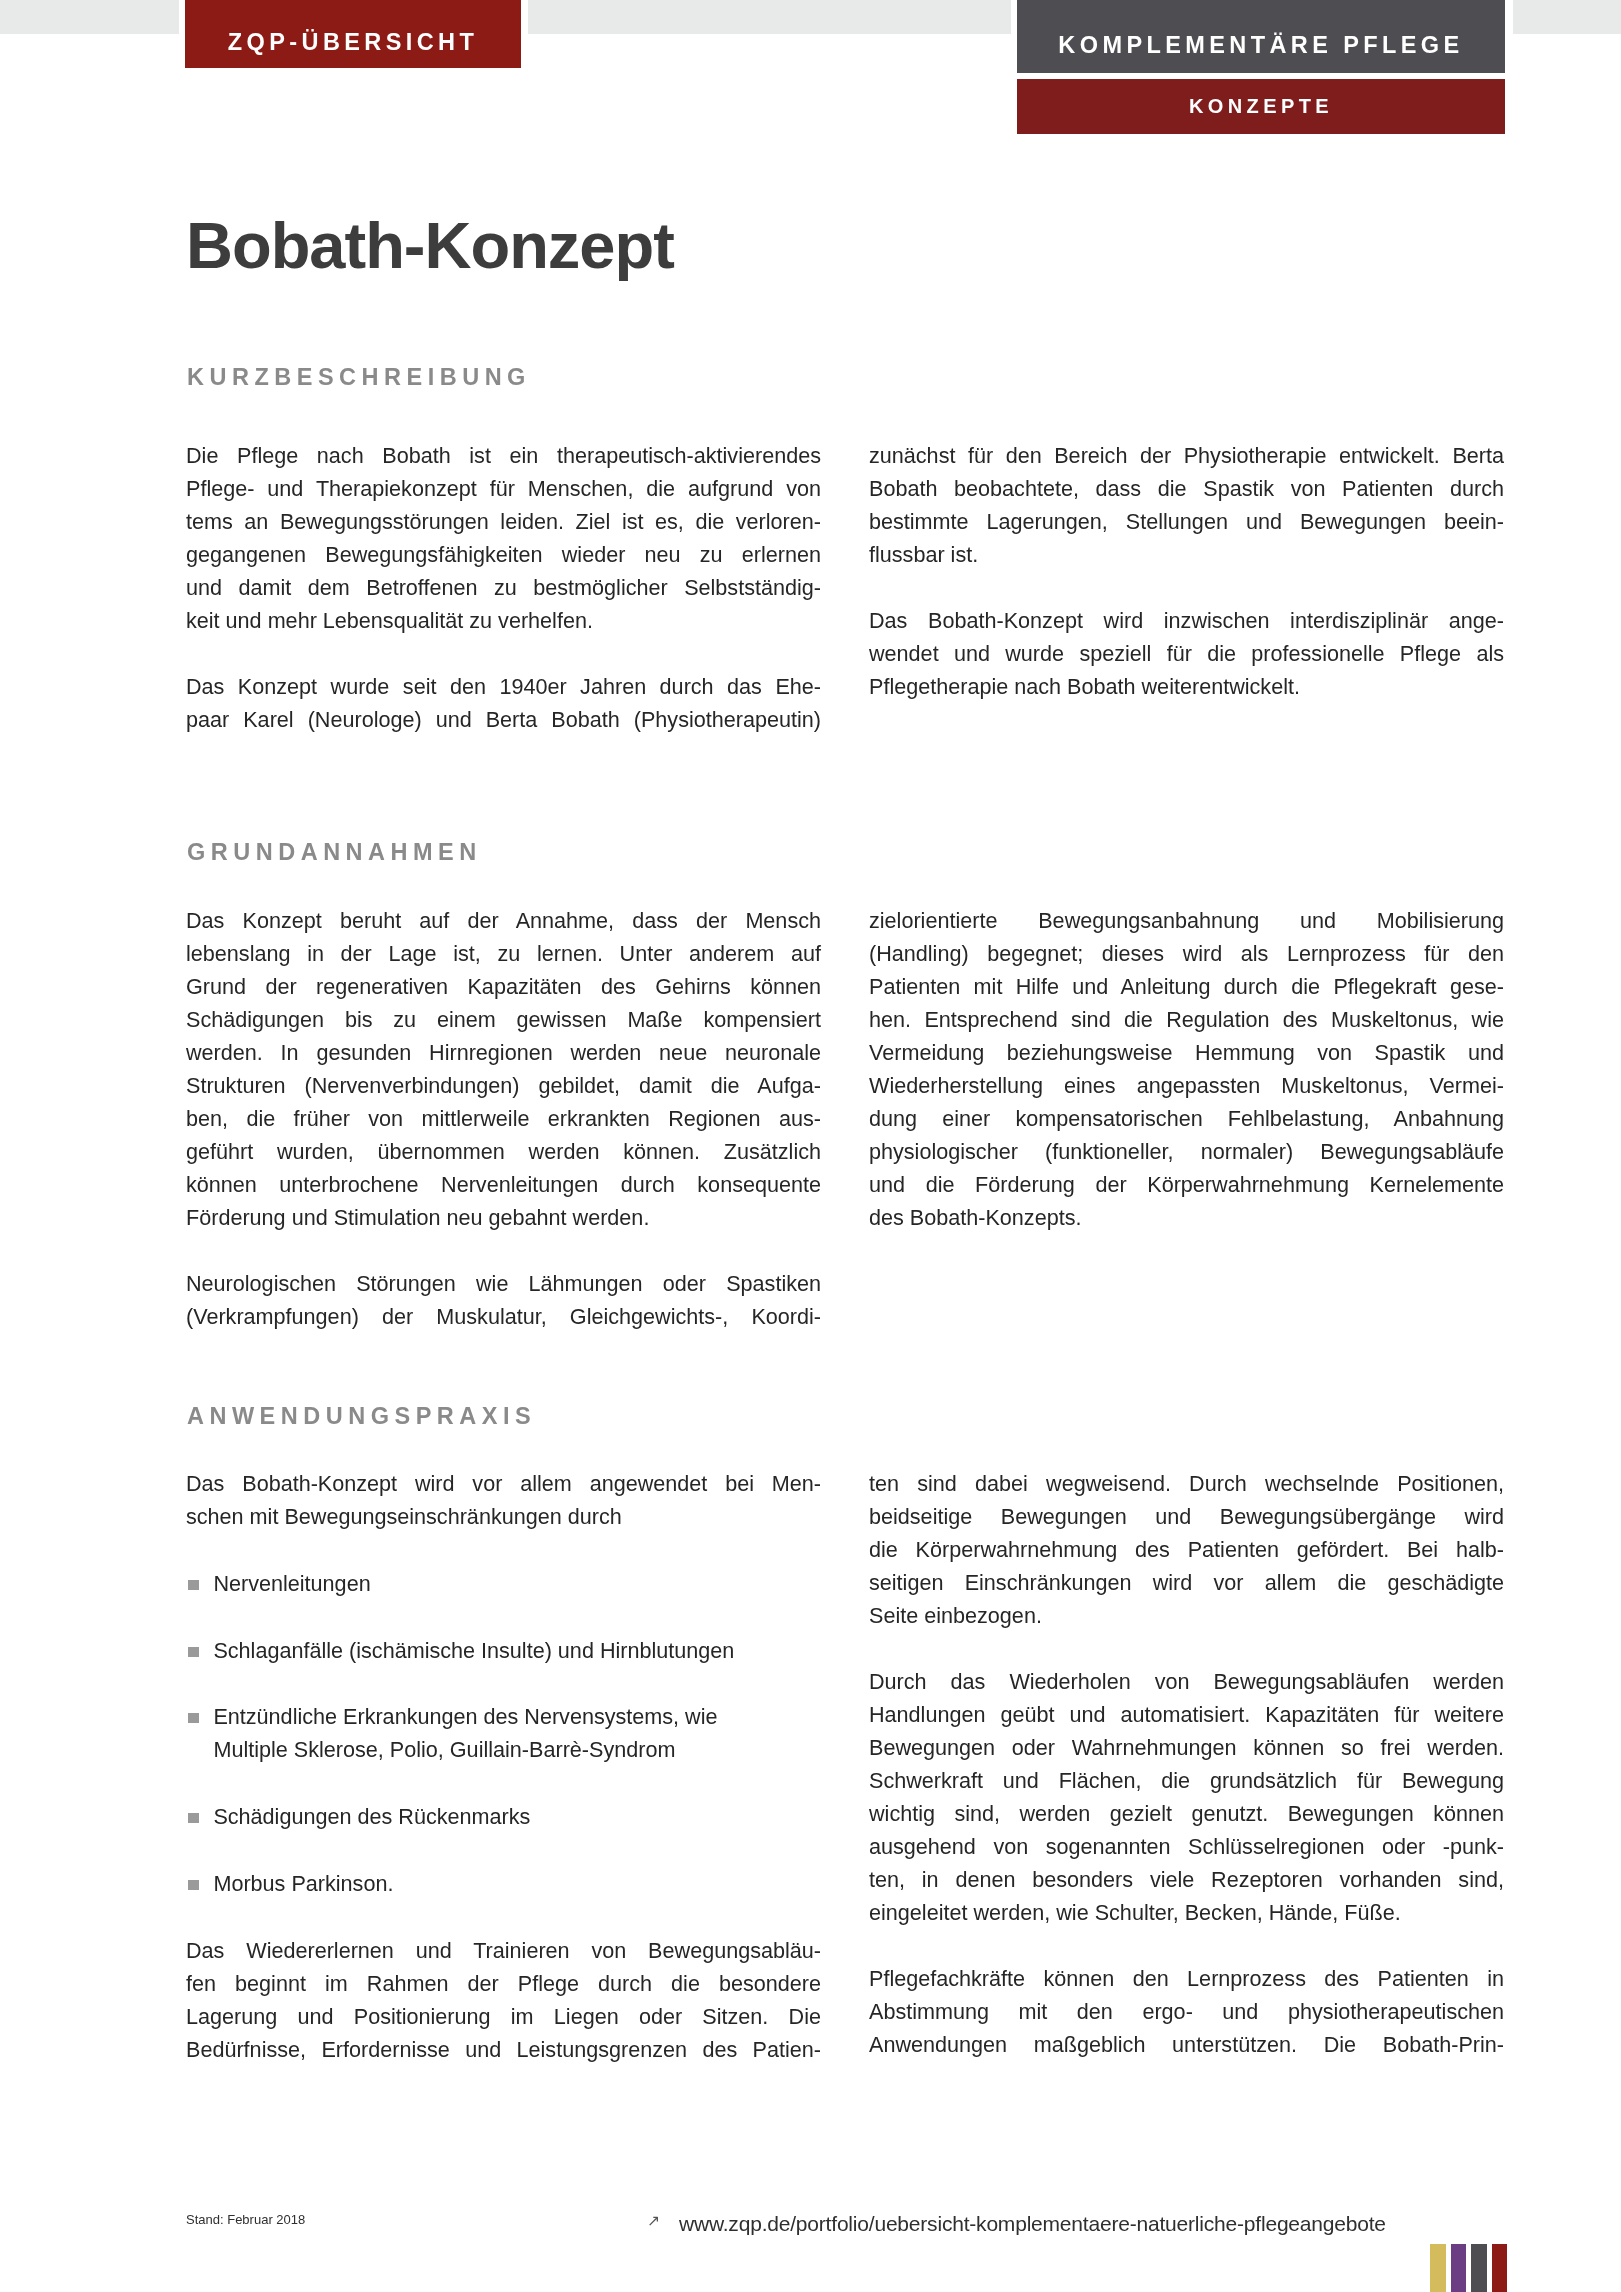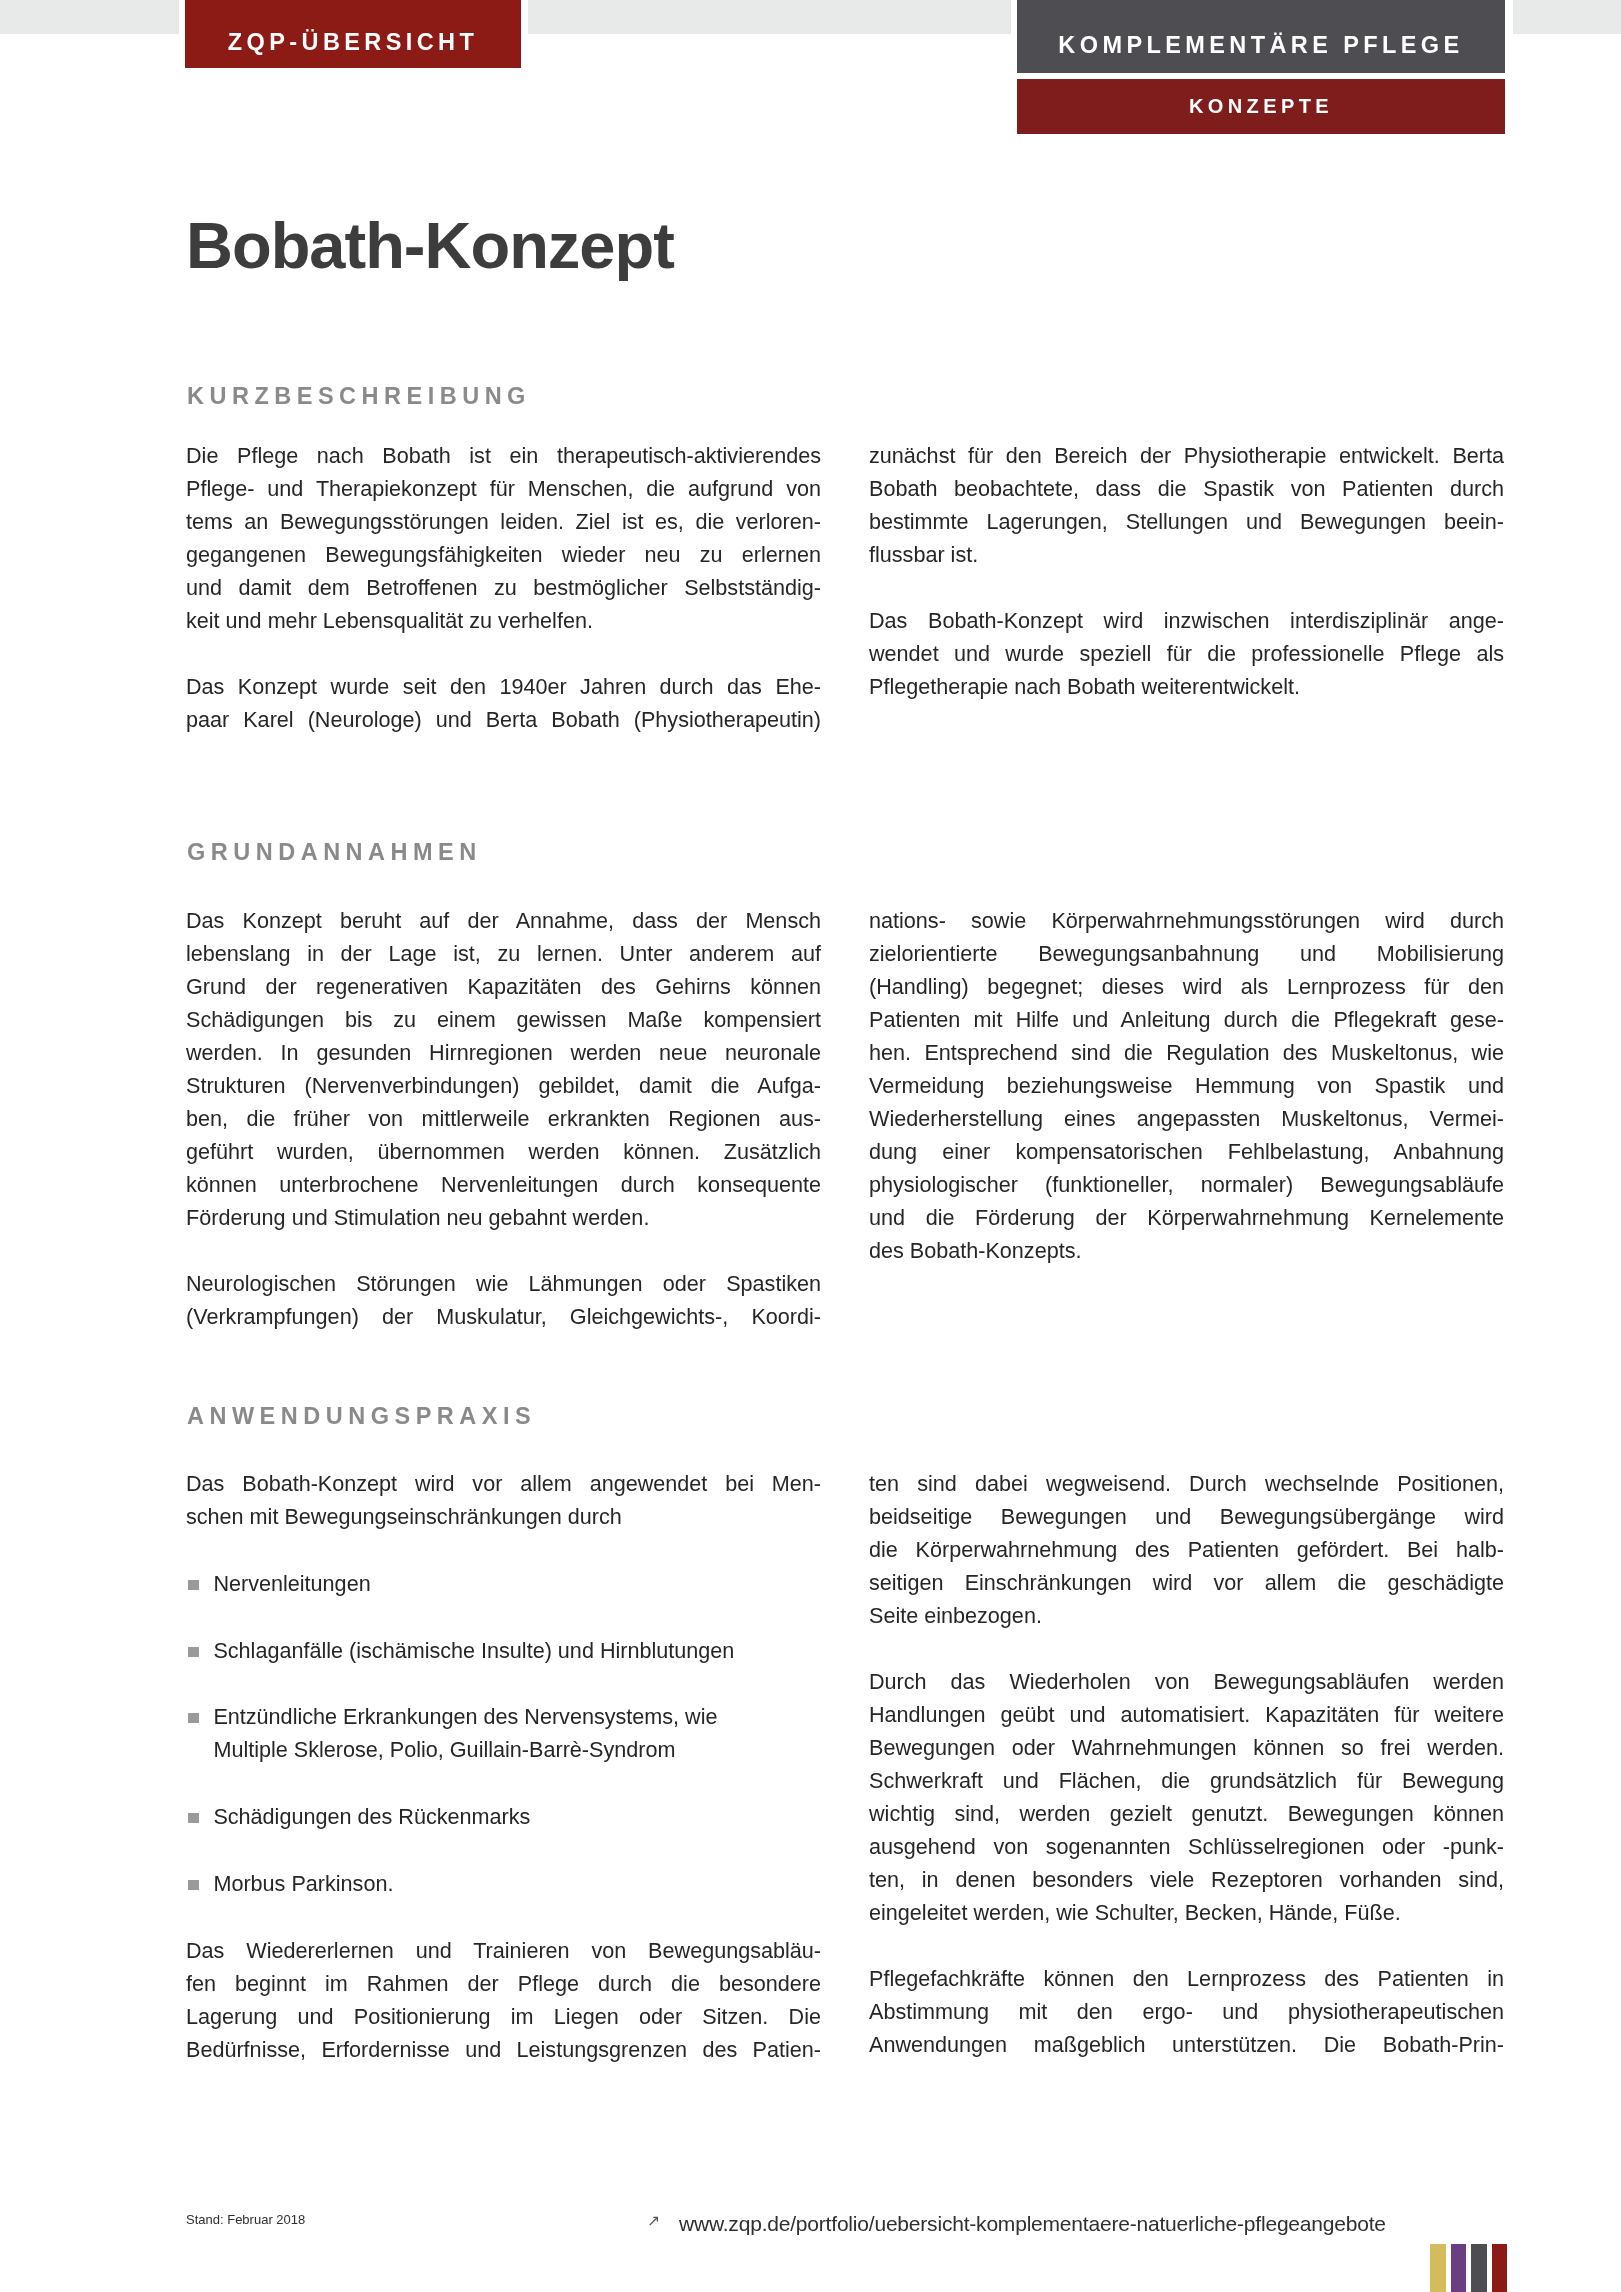"KURZBESCHREIBUNG" div.sec-head { top: 383px -> 364px }
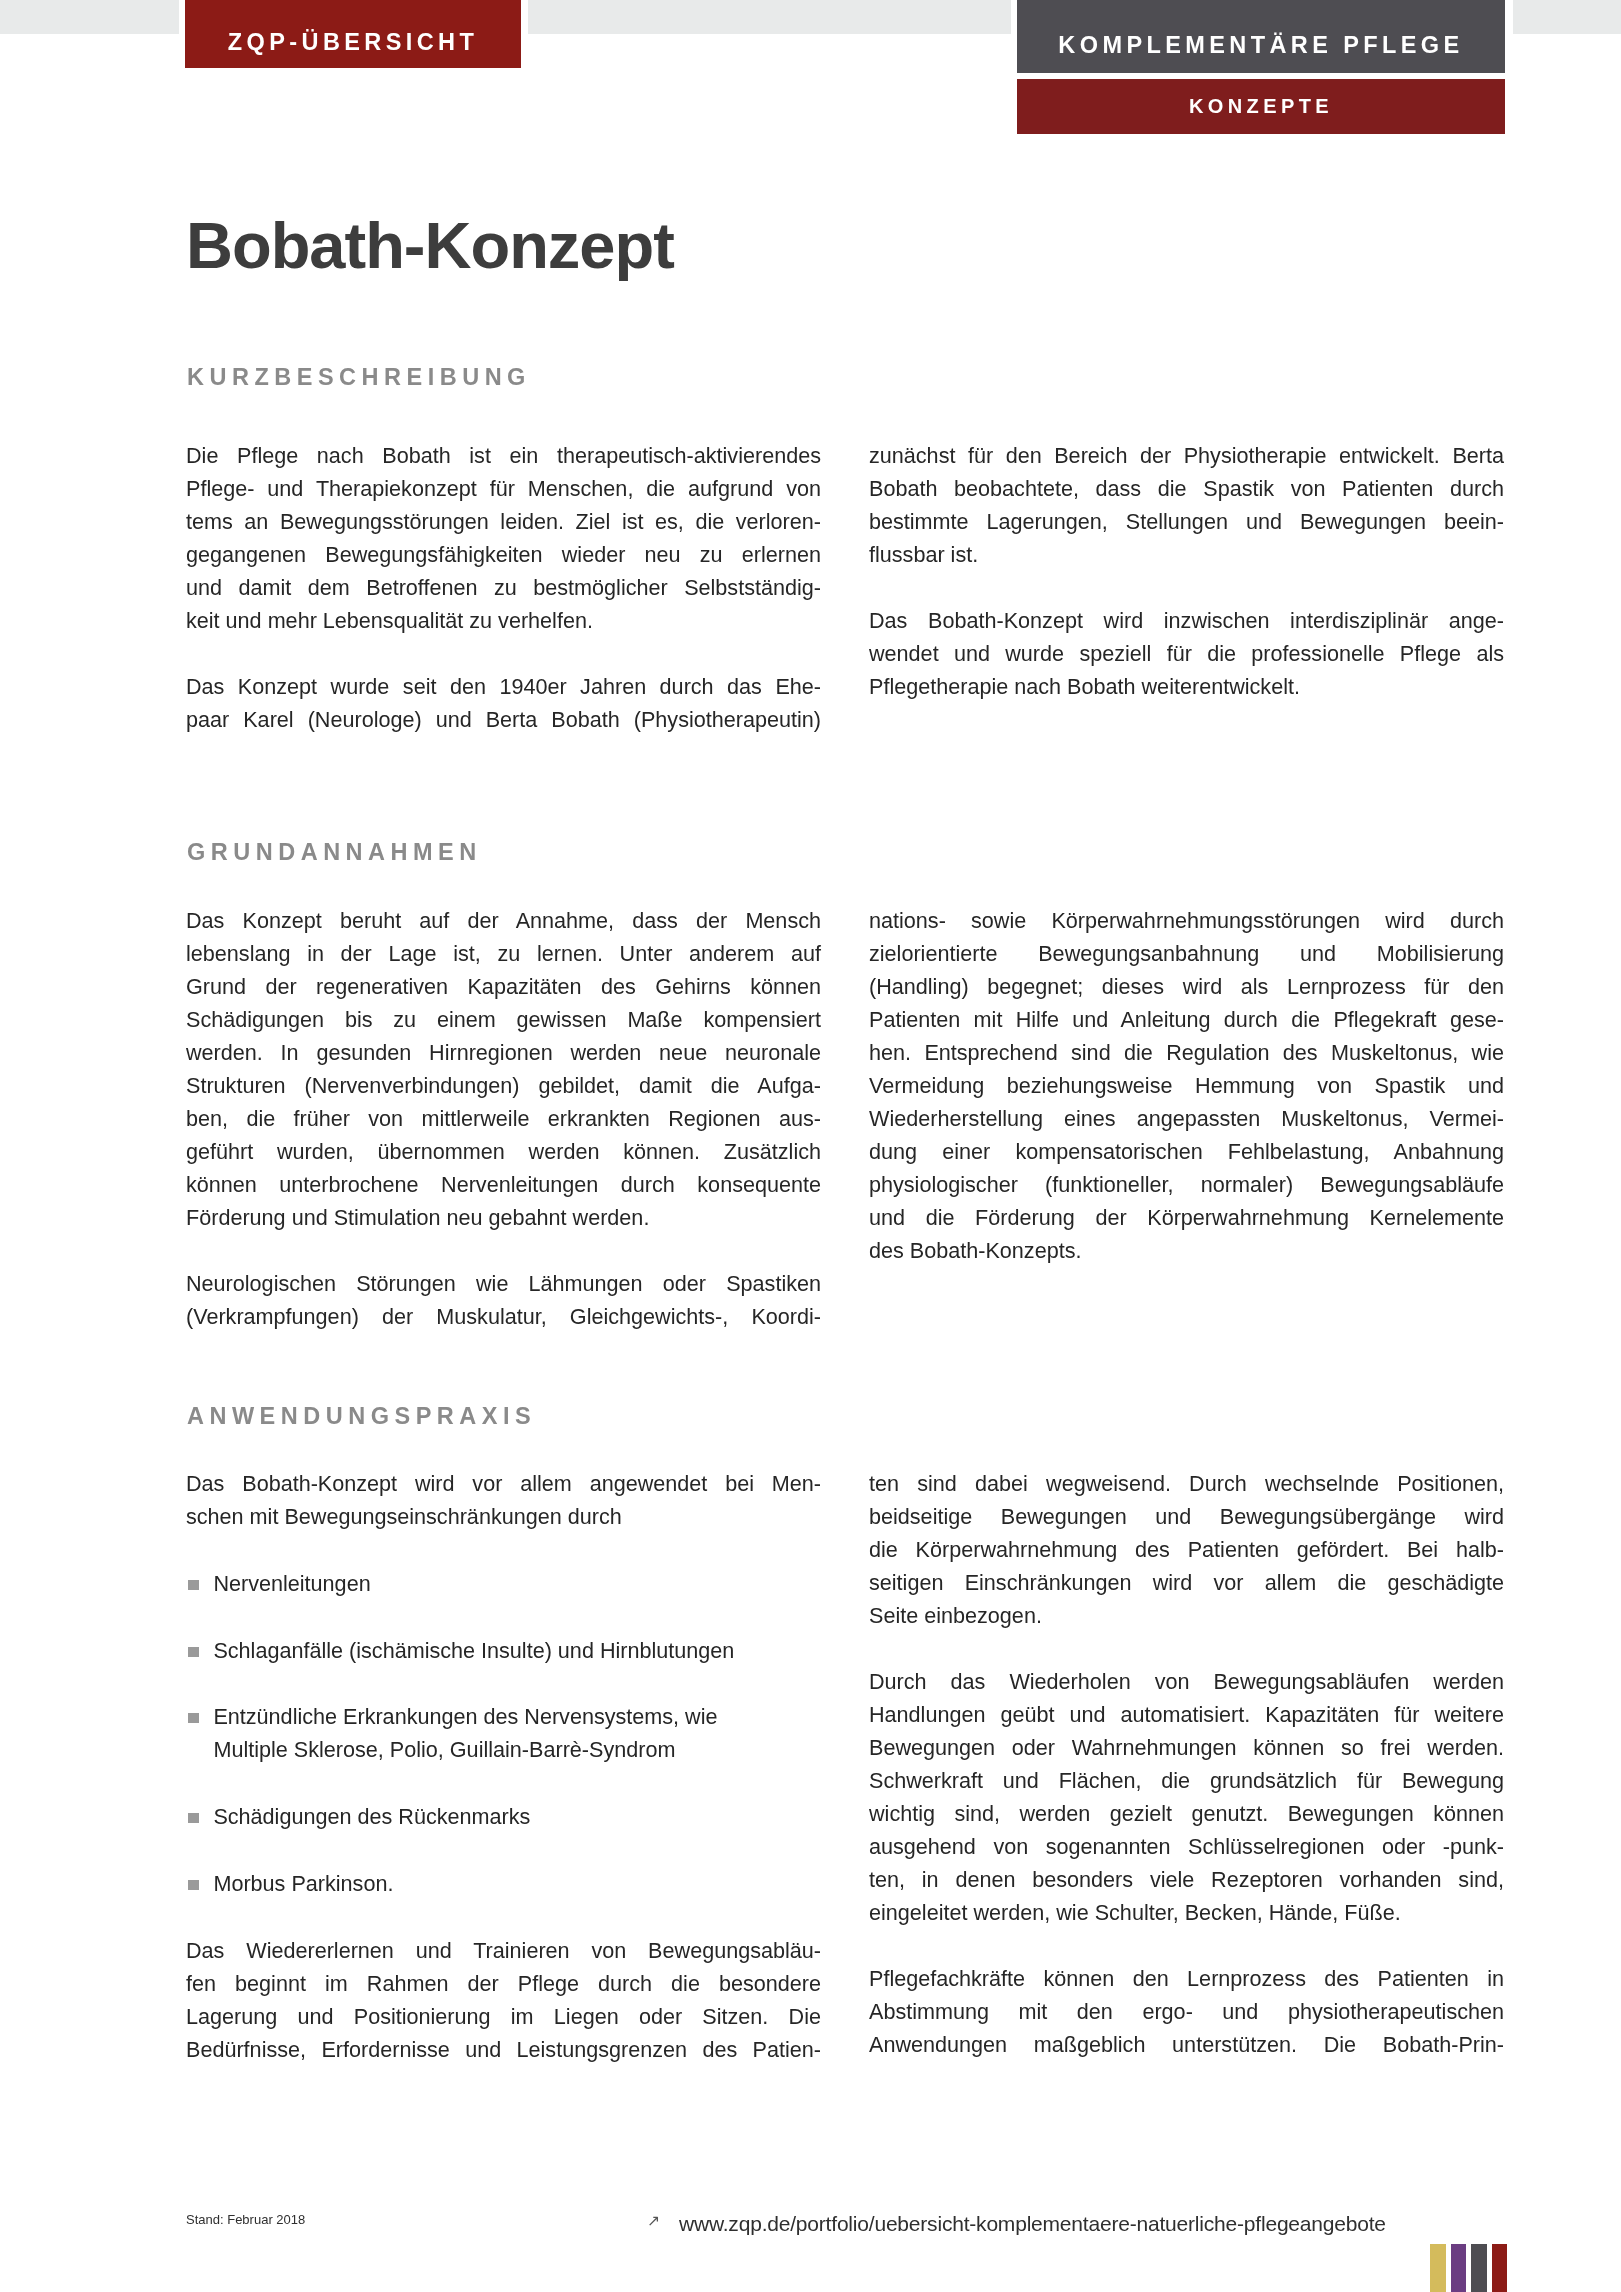"nations- sowie" span.ln { html: <span>nations- sowie Körperwahrnehmungsstörungen wird durch</span> -> none }
